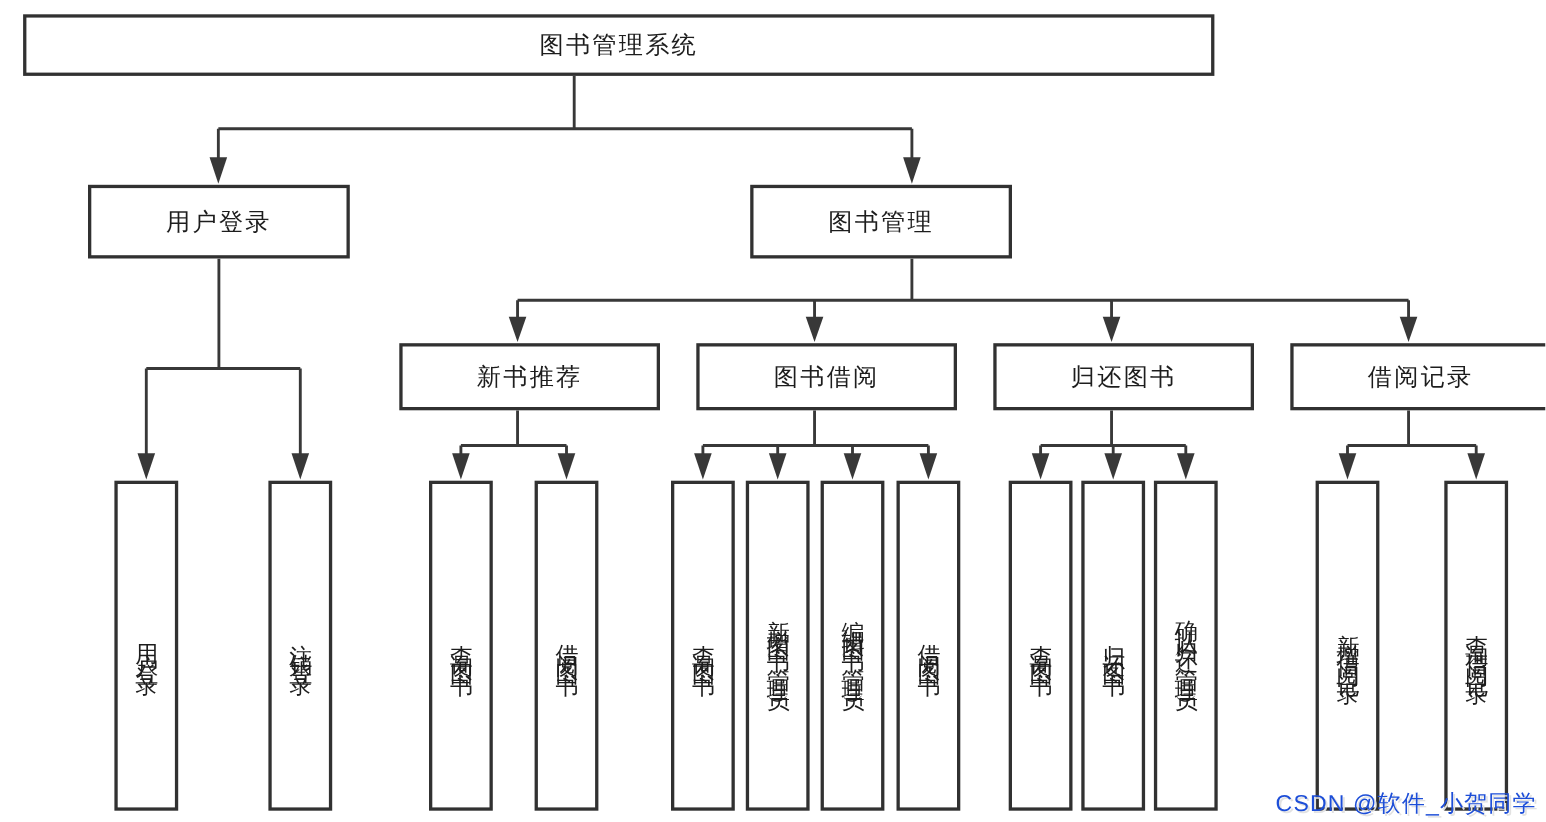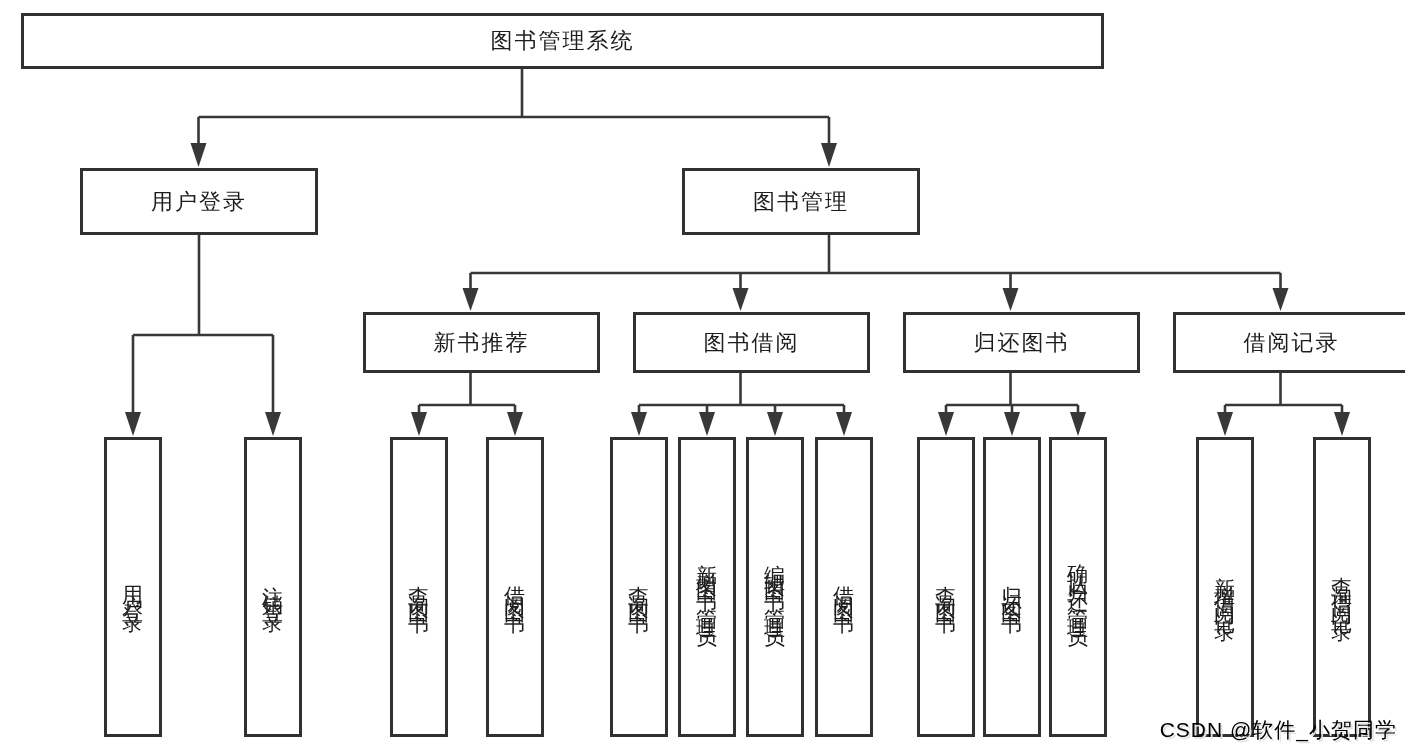"CSDN @软件_小贺同学" .watermark { color: #000000 -> #1d4ed8 }
